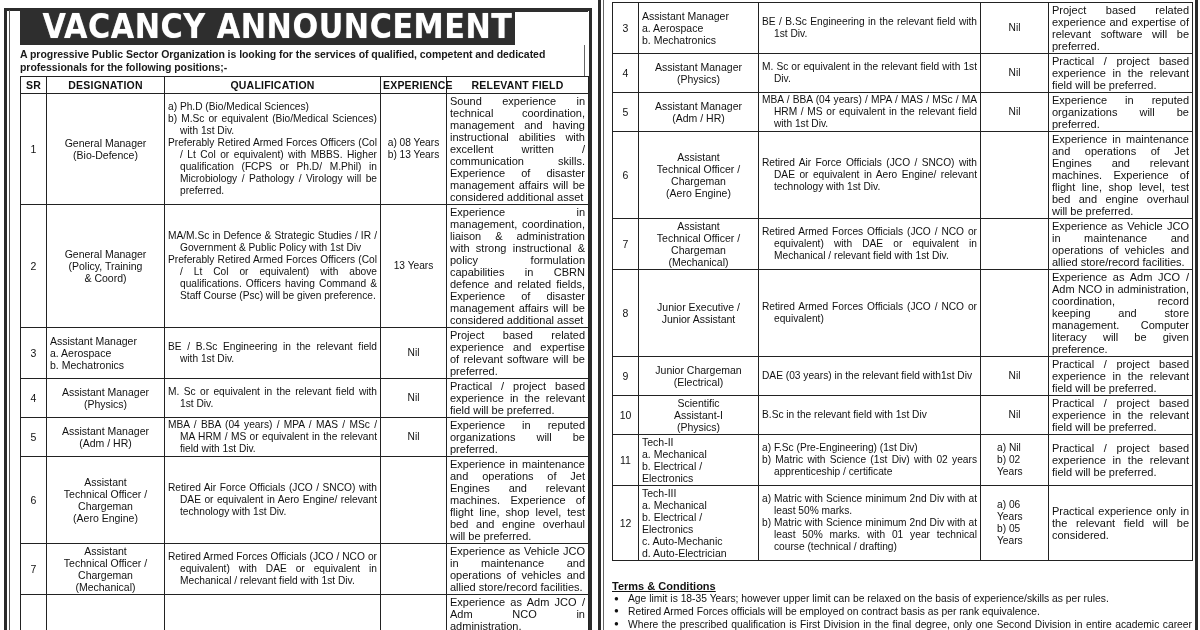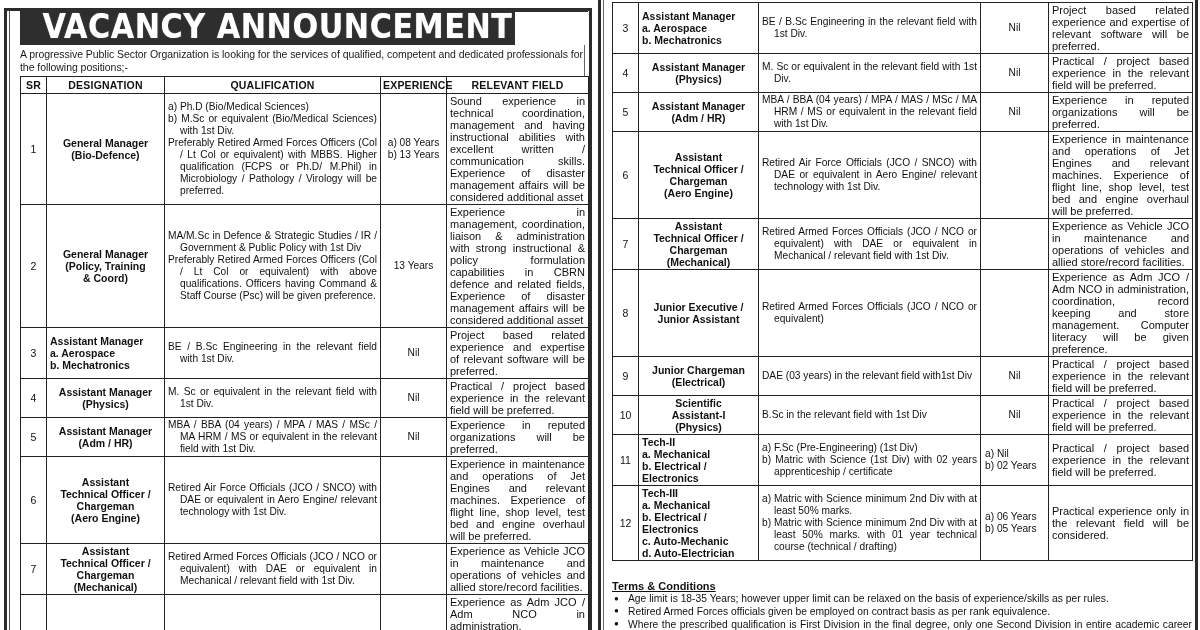"Assistant Manager" td.c-desig { font-weight: 700 -> 400 }
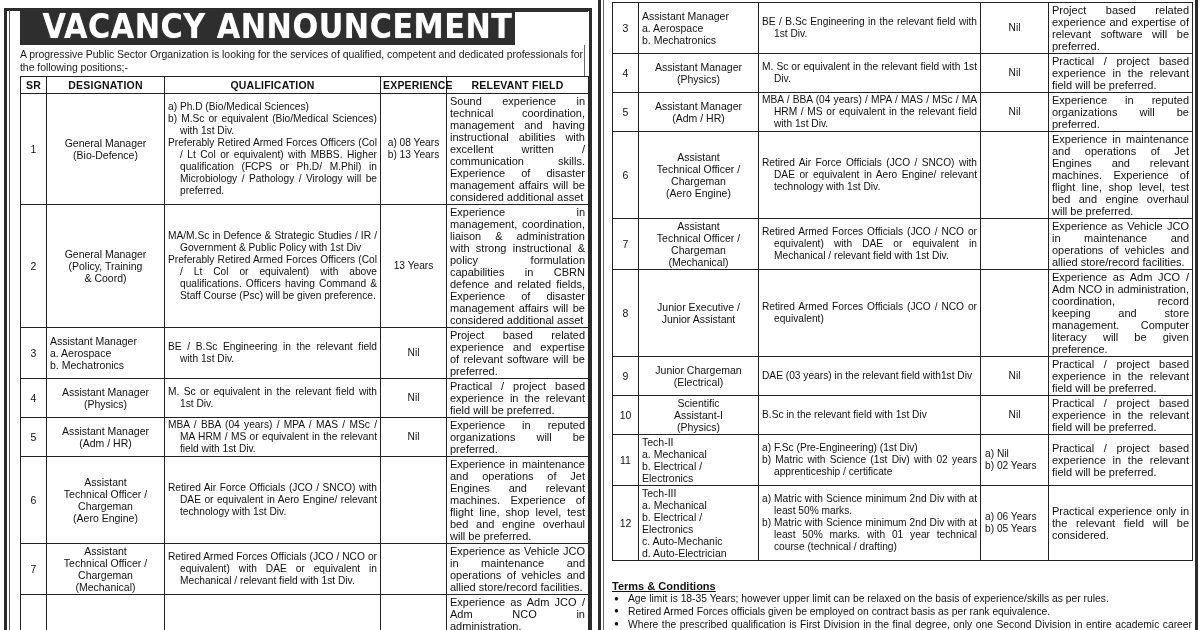"A progressive Public Sector Organization" .intro { font-weight: none -> bold }
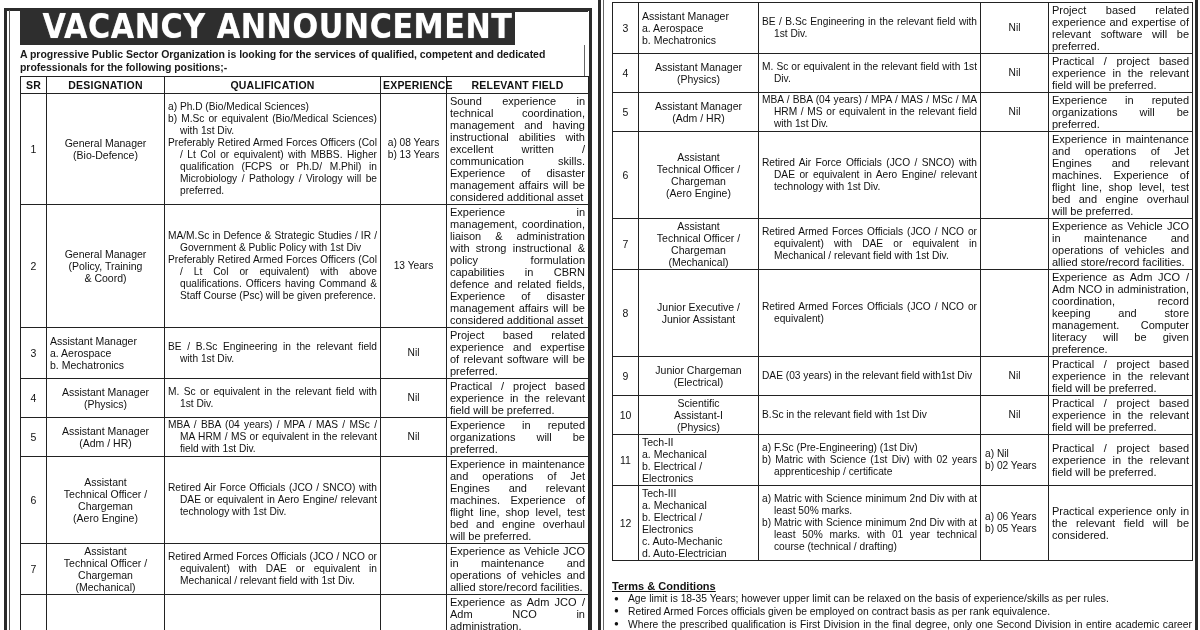"a) Nil" td.c-exp.lefted { padding-left: 4px -> 16px }
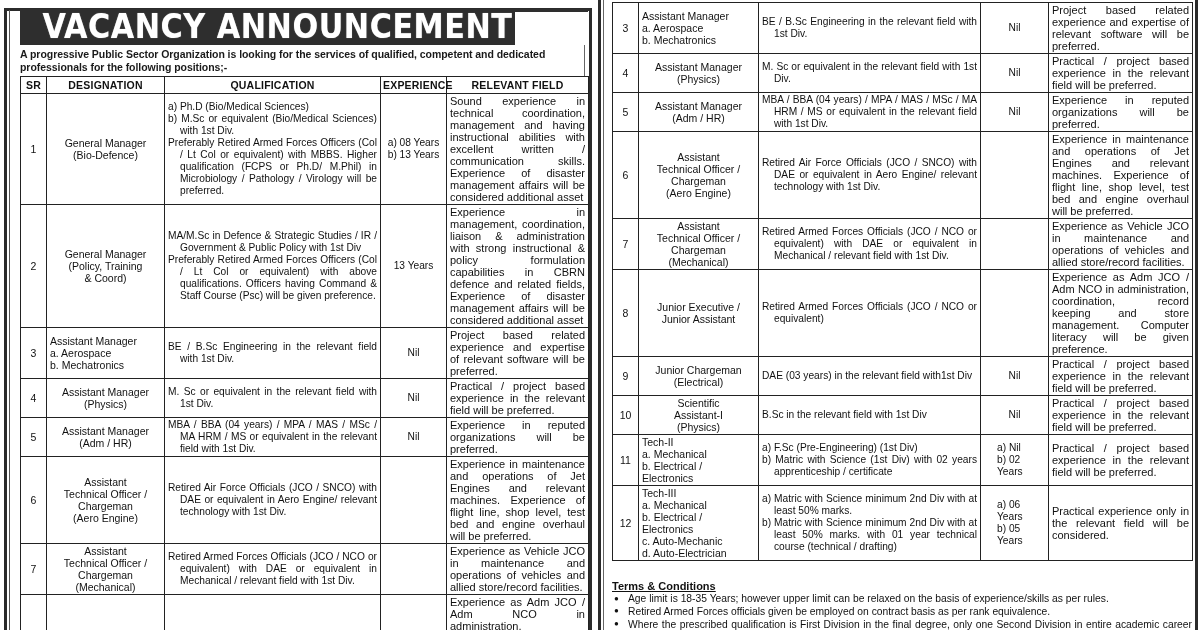"Retired Armed Forces officials given" li { text: given -> will }
